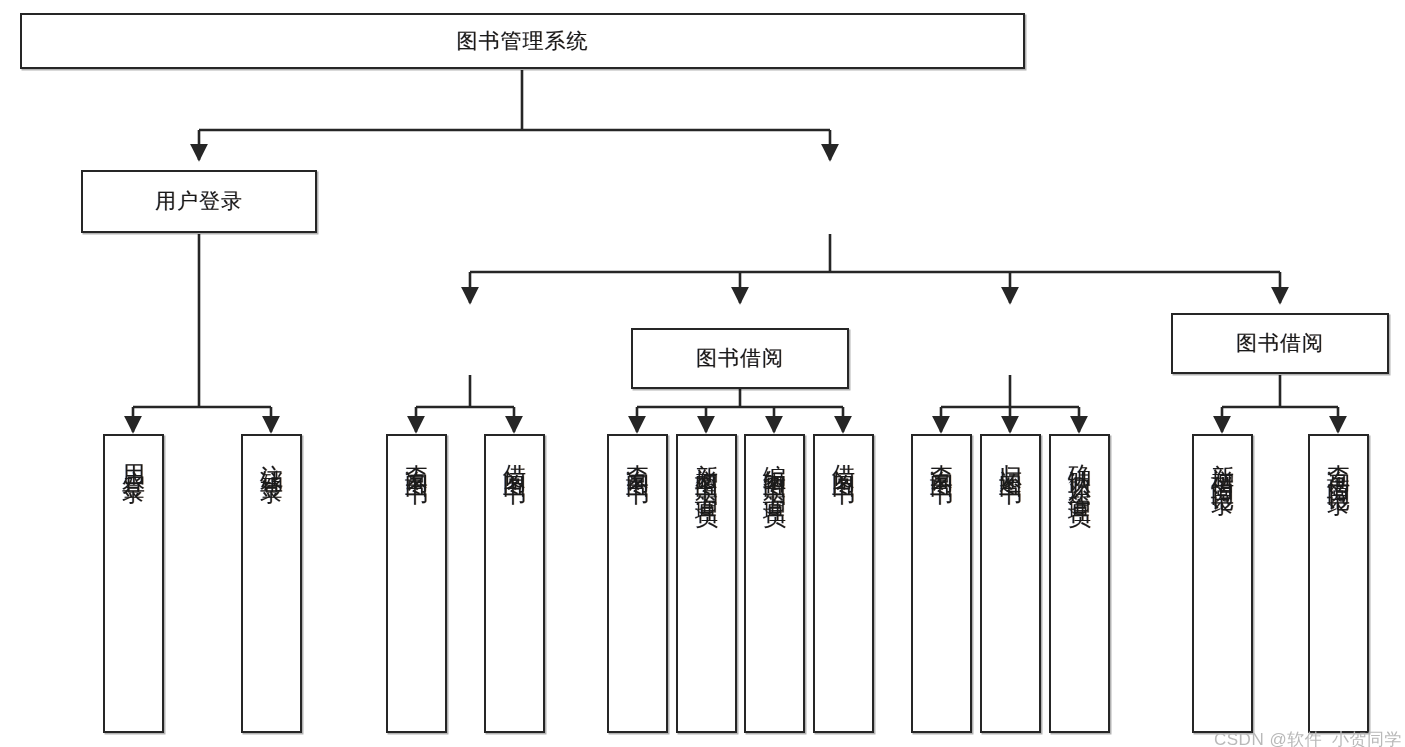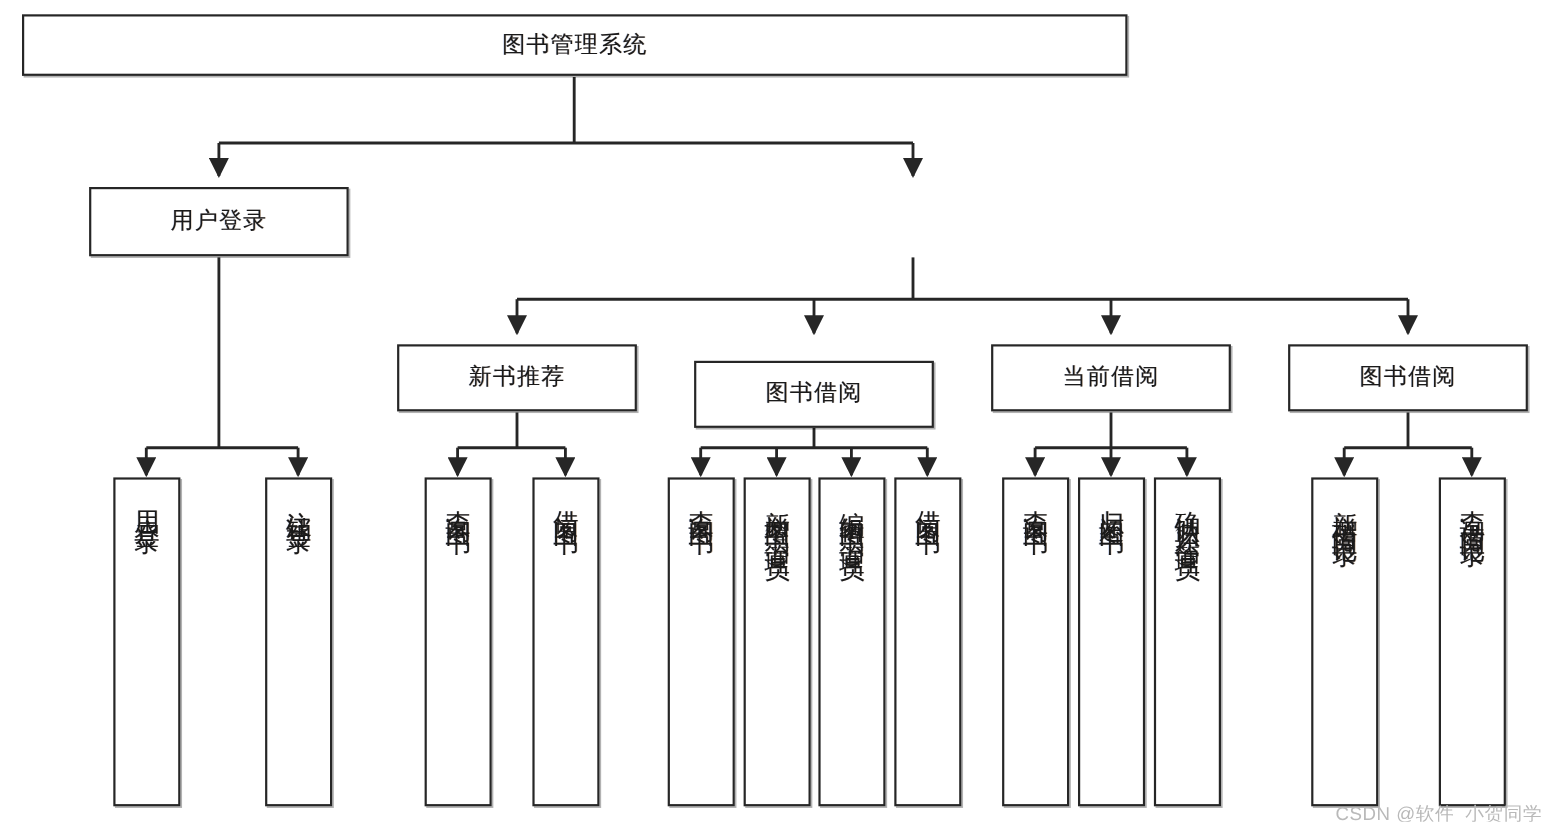"新书推荐" div.node-box { html: <div> <span>新书推荐</span> </div> -> none }
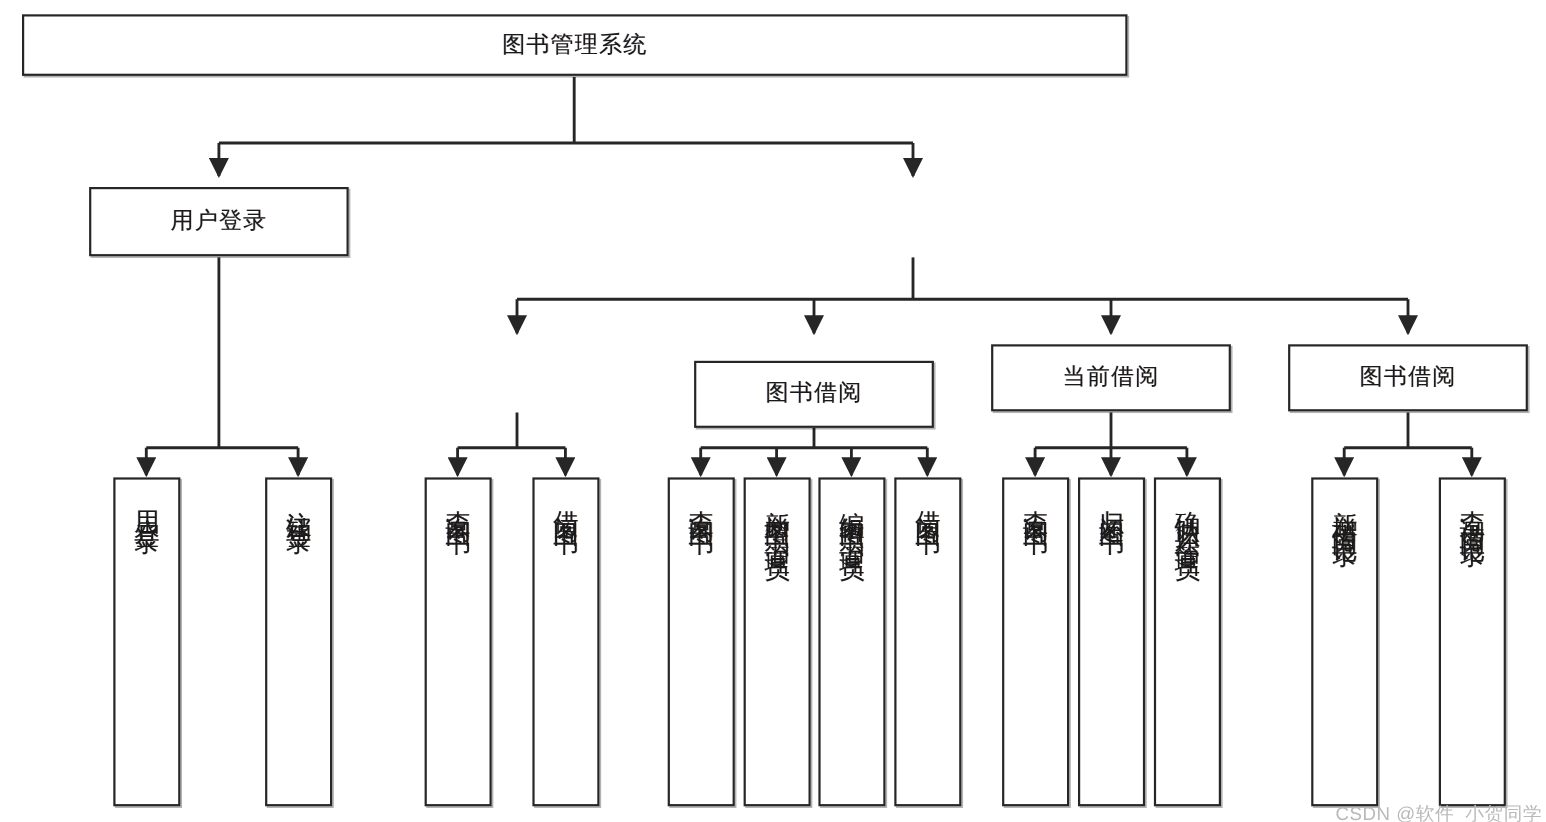"当前借阅" div.node-box { html: <div> <span>当前借阅</span> </div> -> none }
